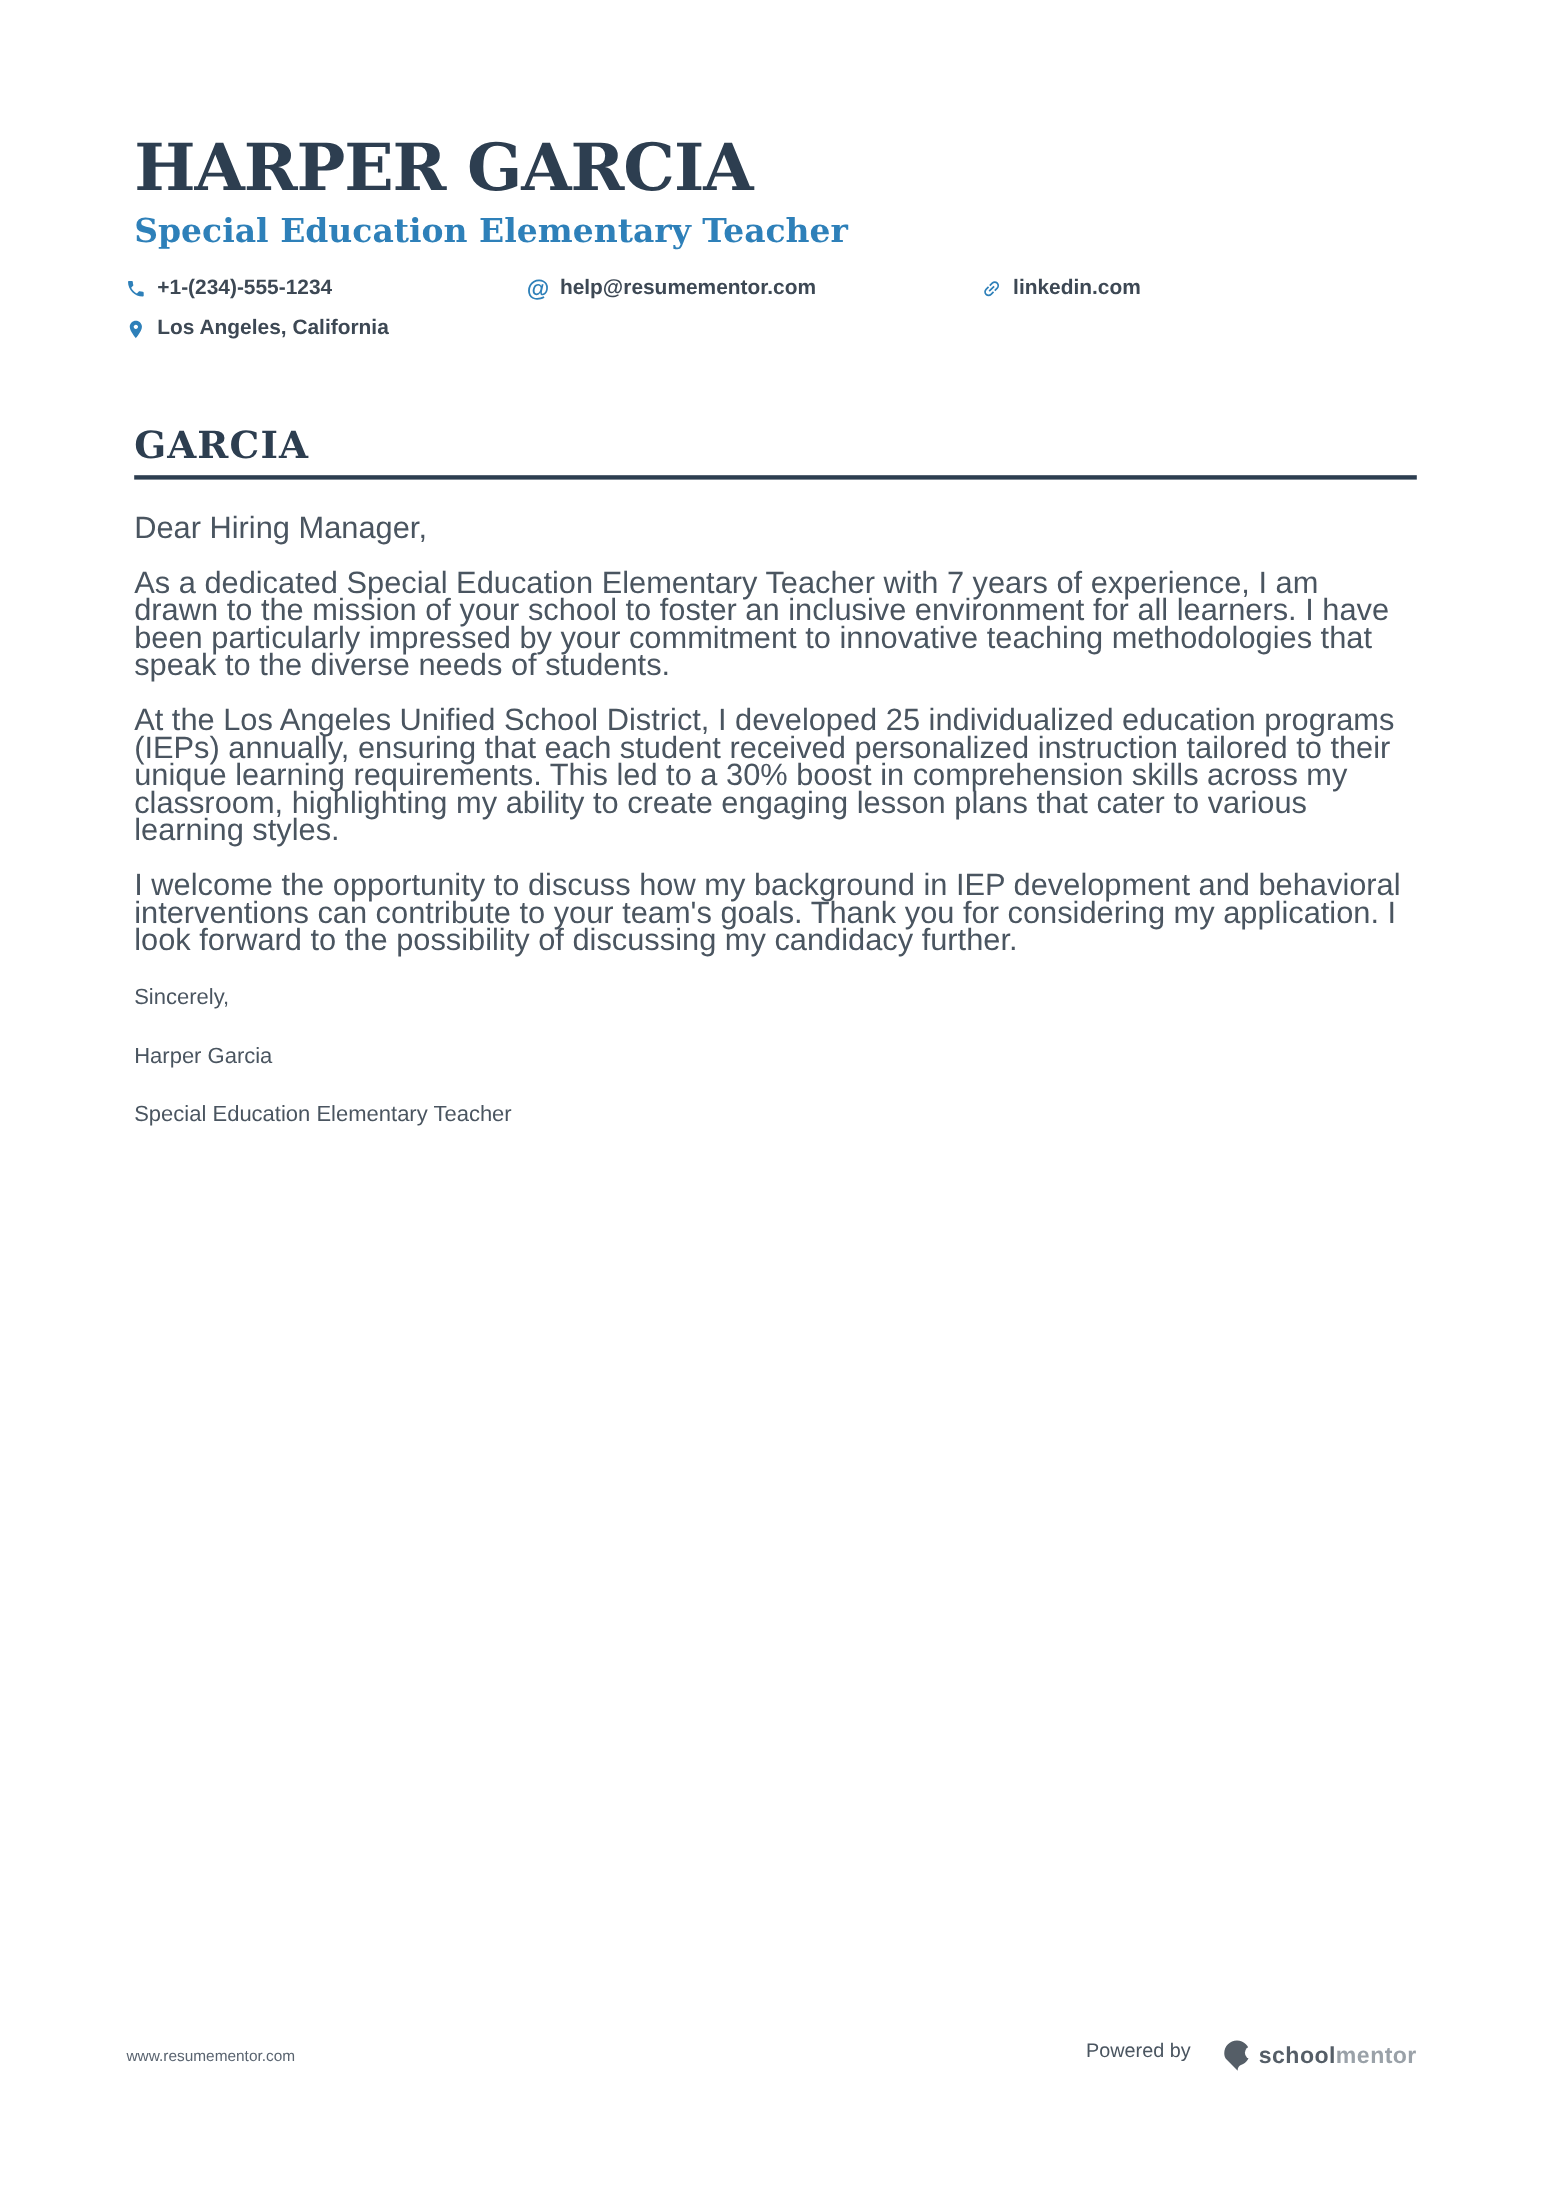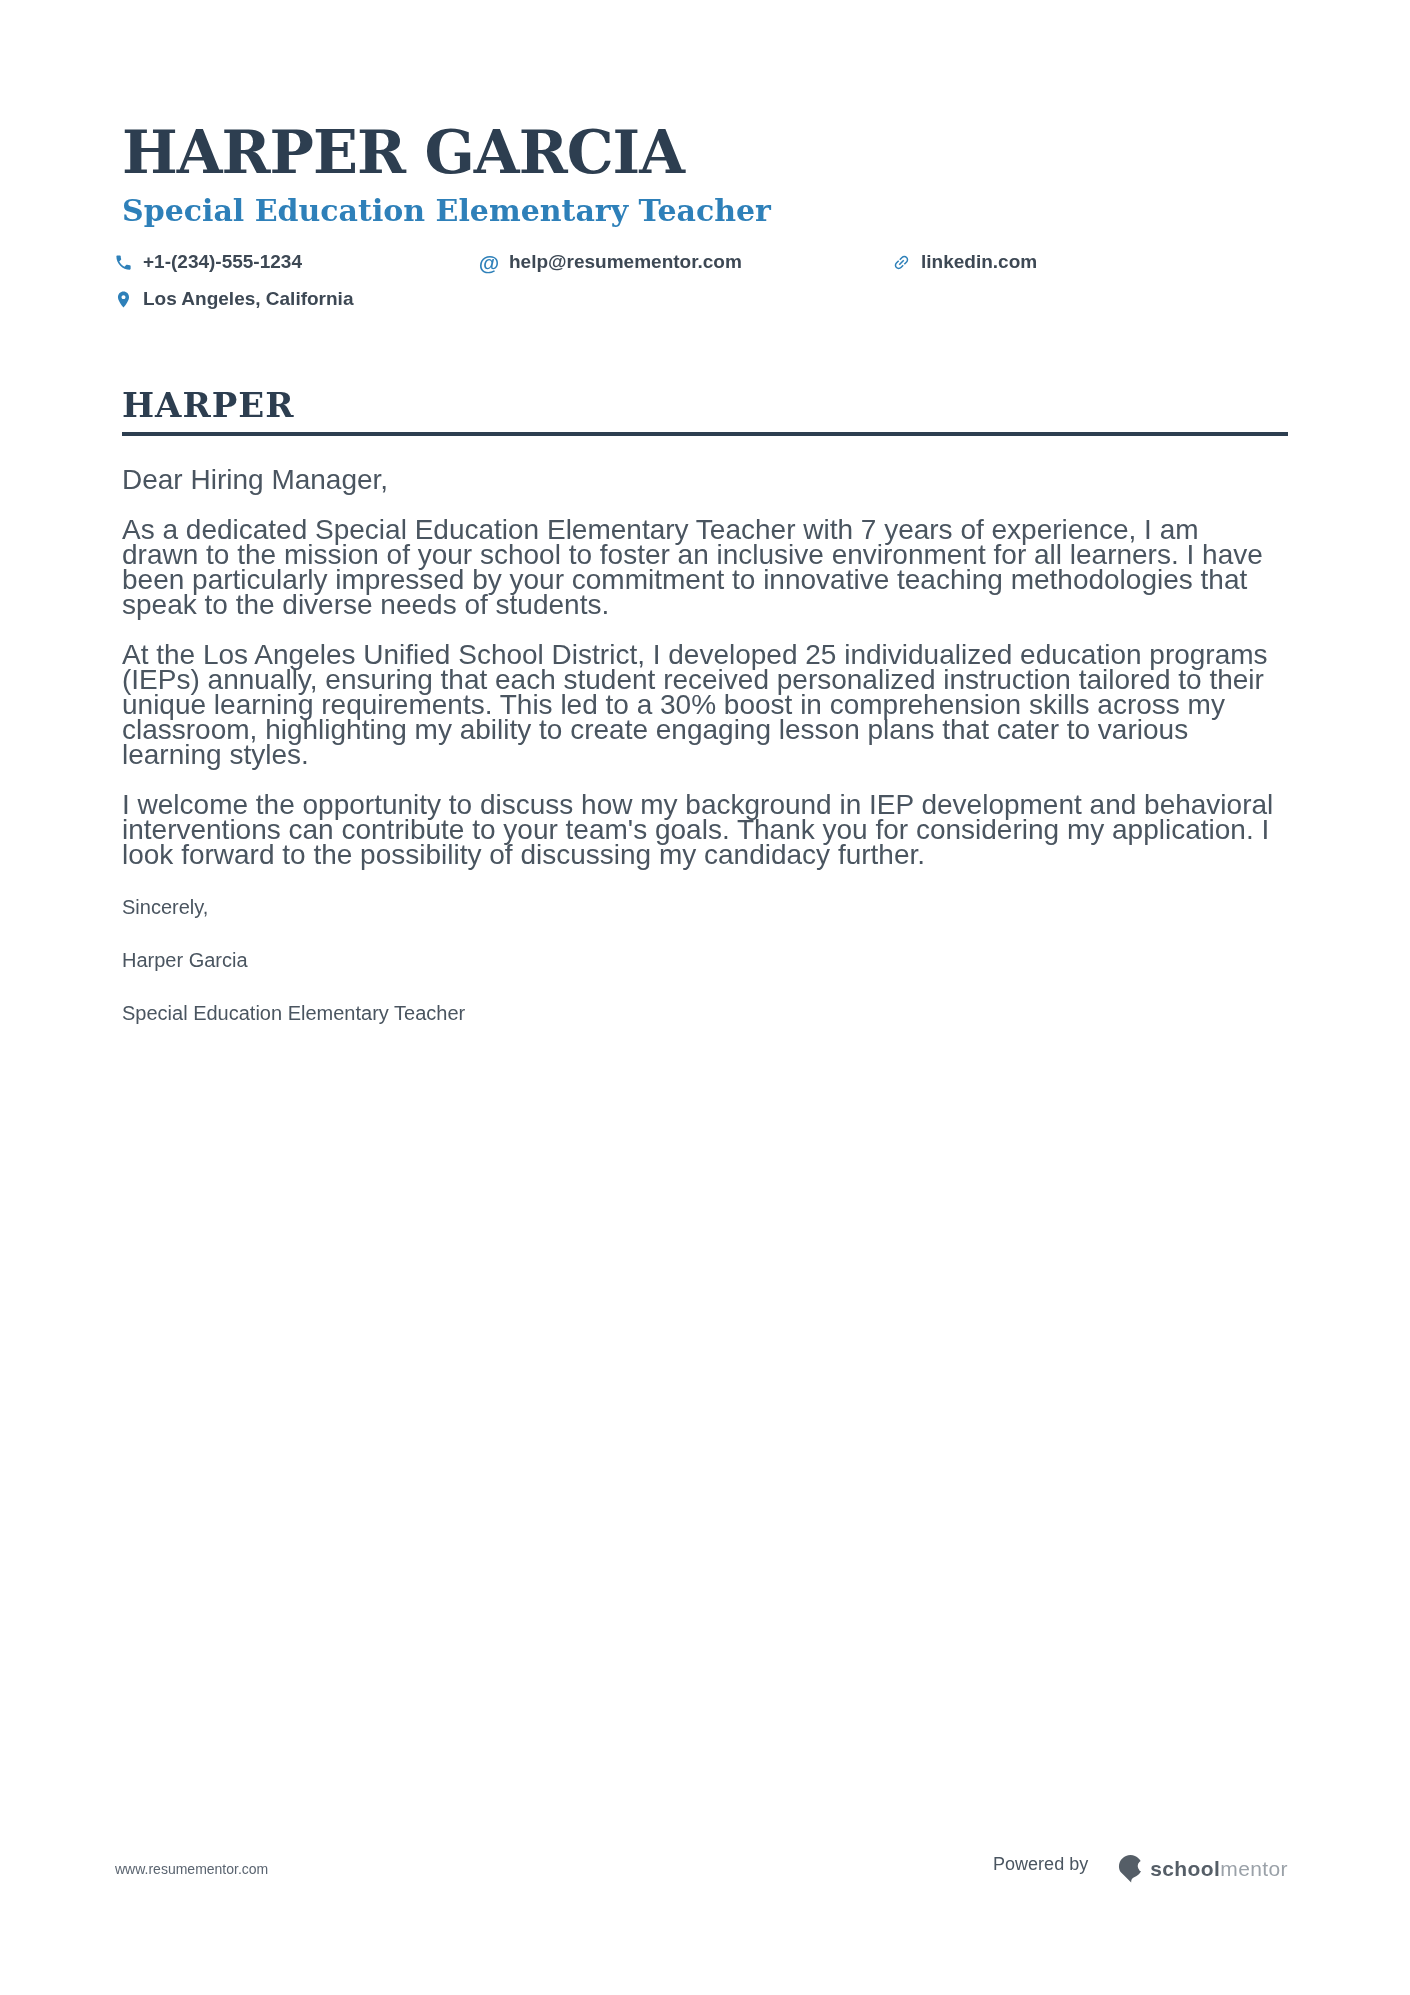"HARPER" h3.section-heading { text: HARPER -> GARCIA }
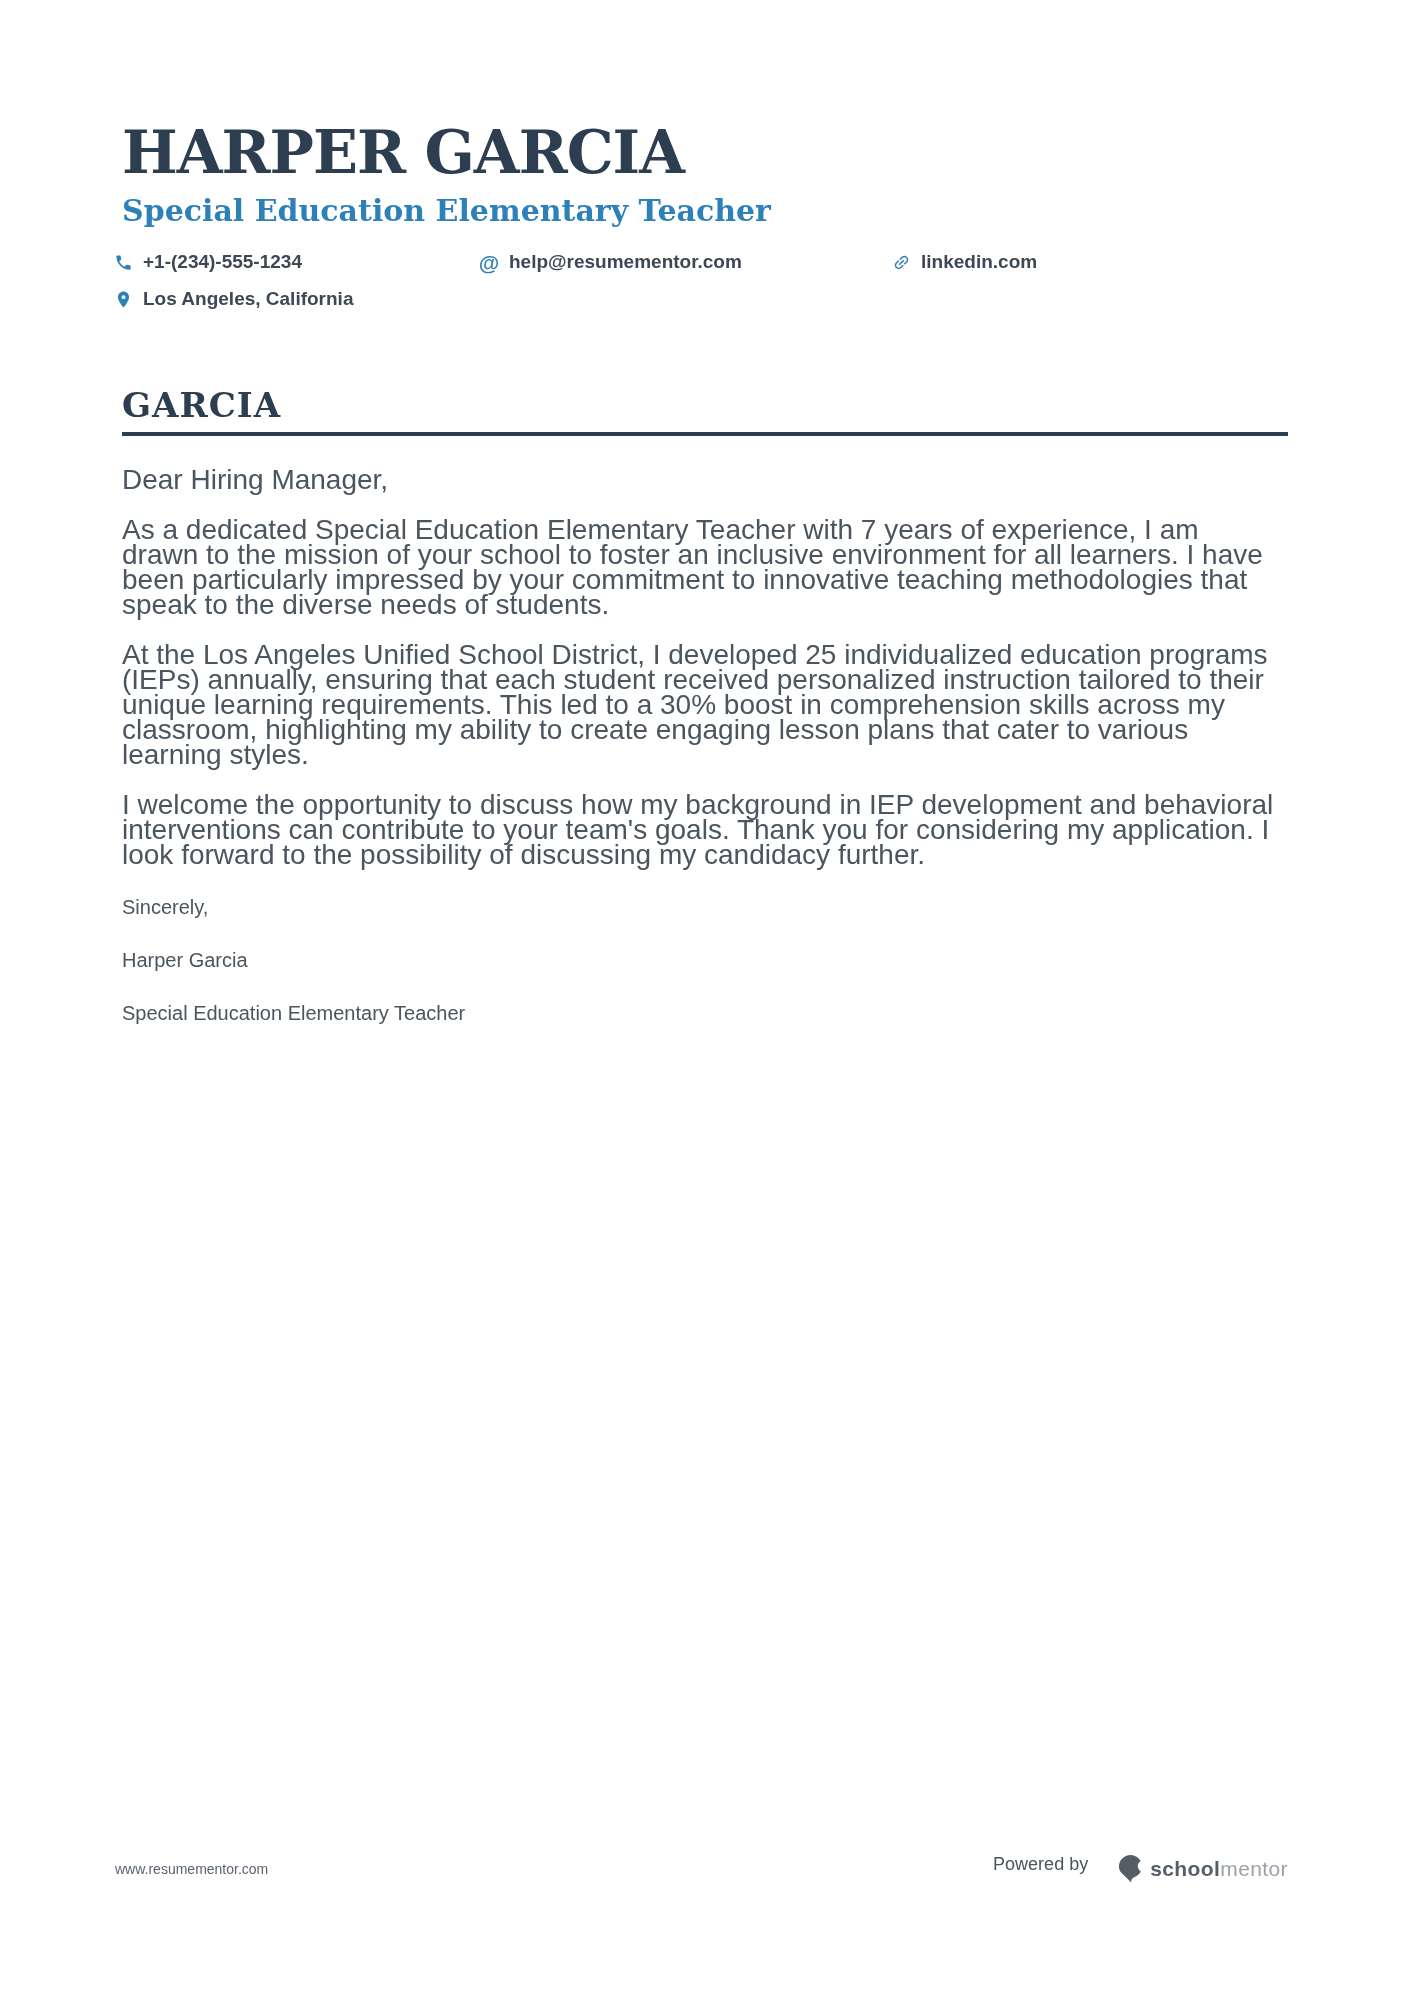"mentor" .brand-text .light { font-weight: normal -> bold }
